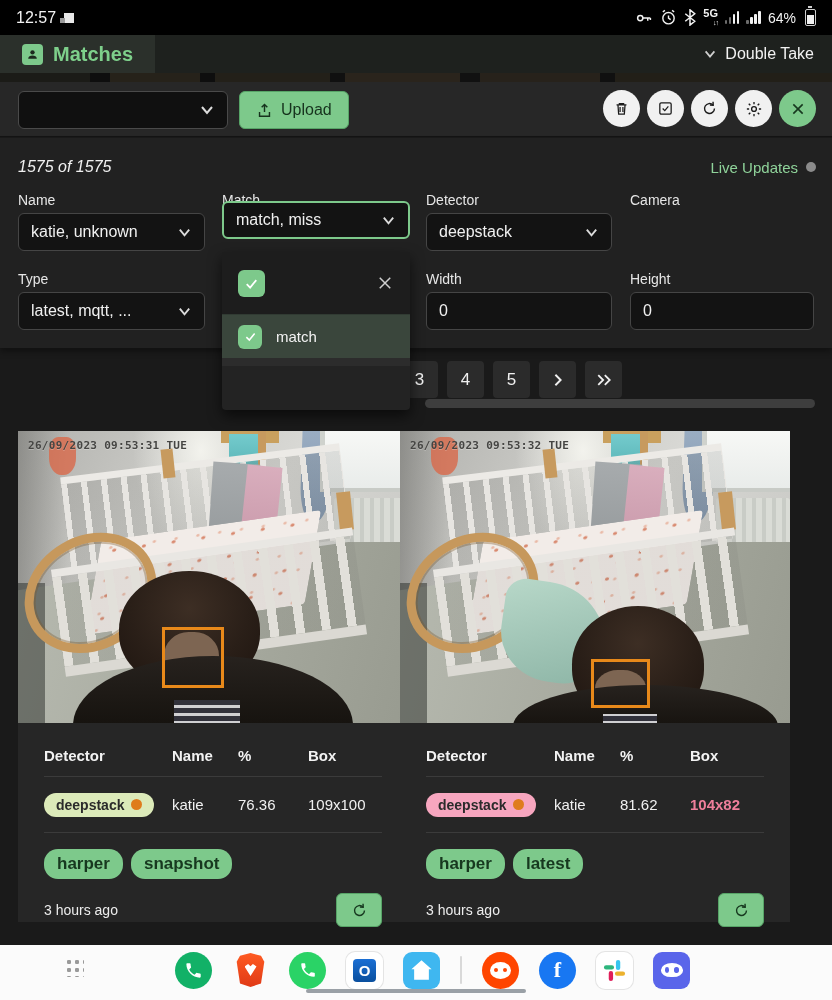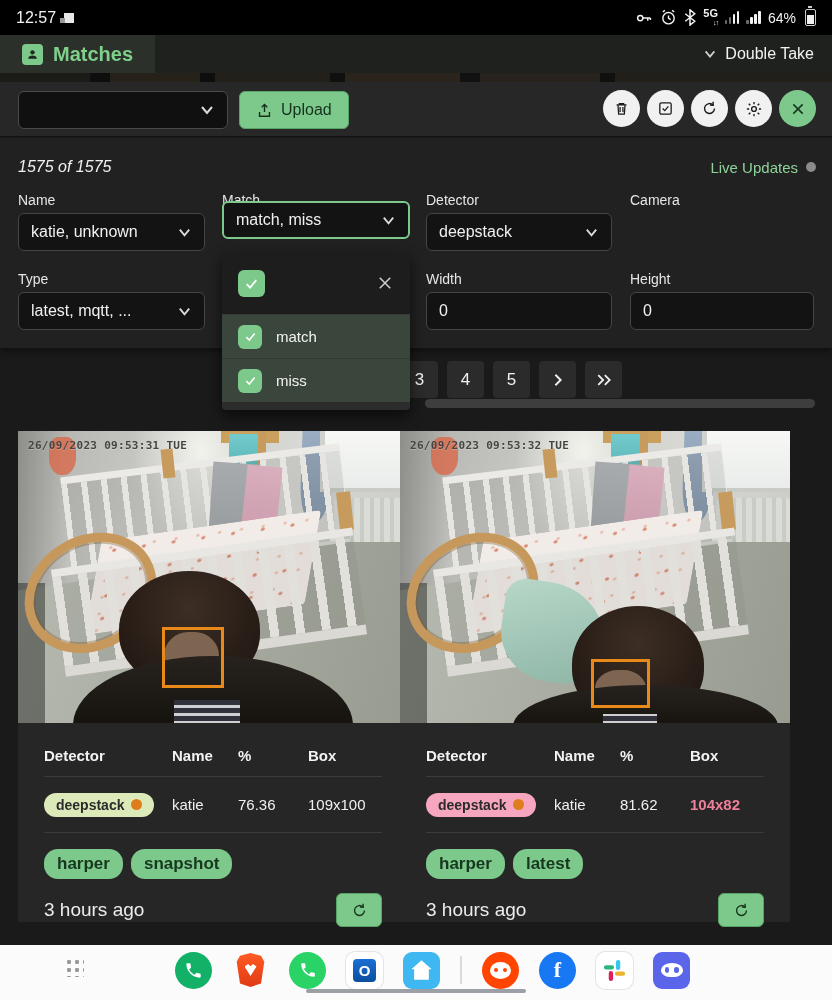"miss" div.dd-opt { html: <div> <span> <svg> <polyline></polyline> </svg> </span> <span>miss</span> </div> -> none }
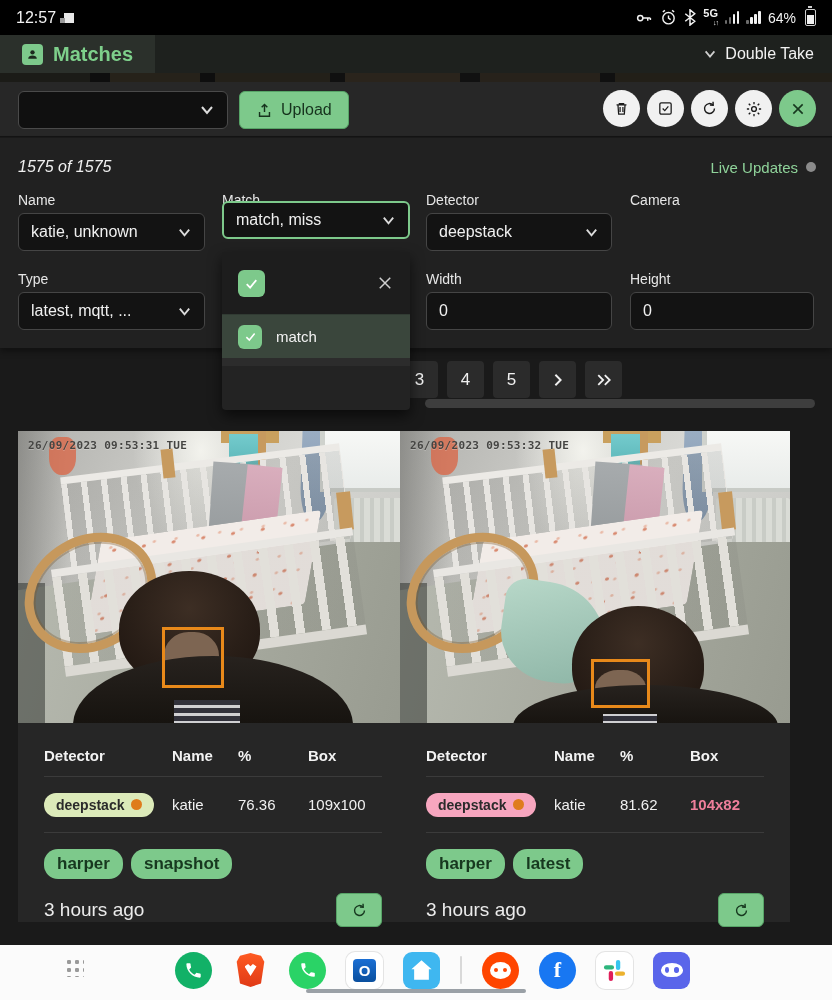"3 hours ago" .age { font-size: 19px -> 14px }
